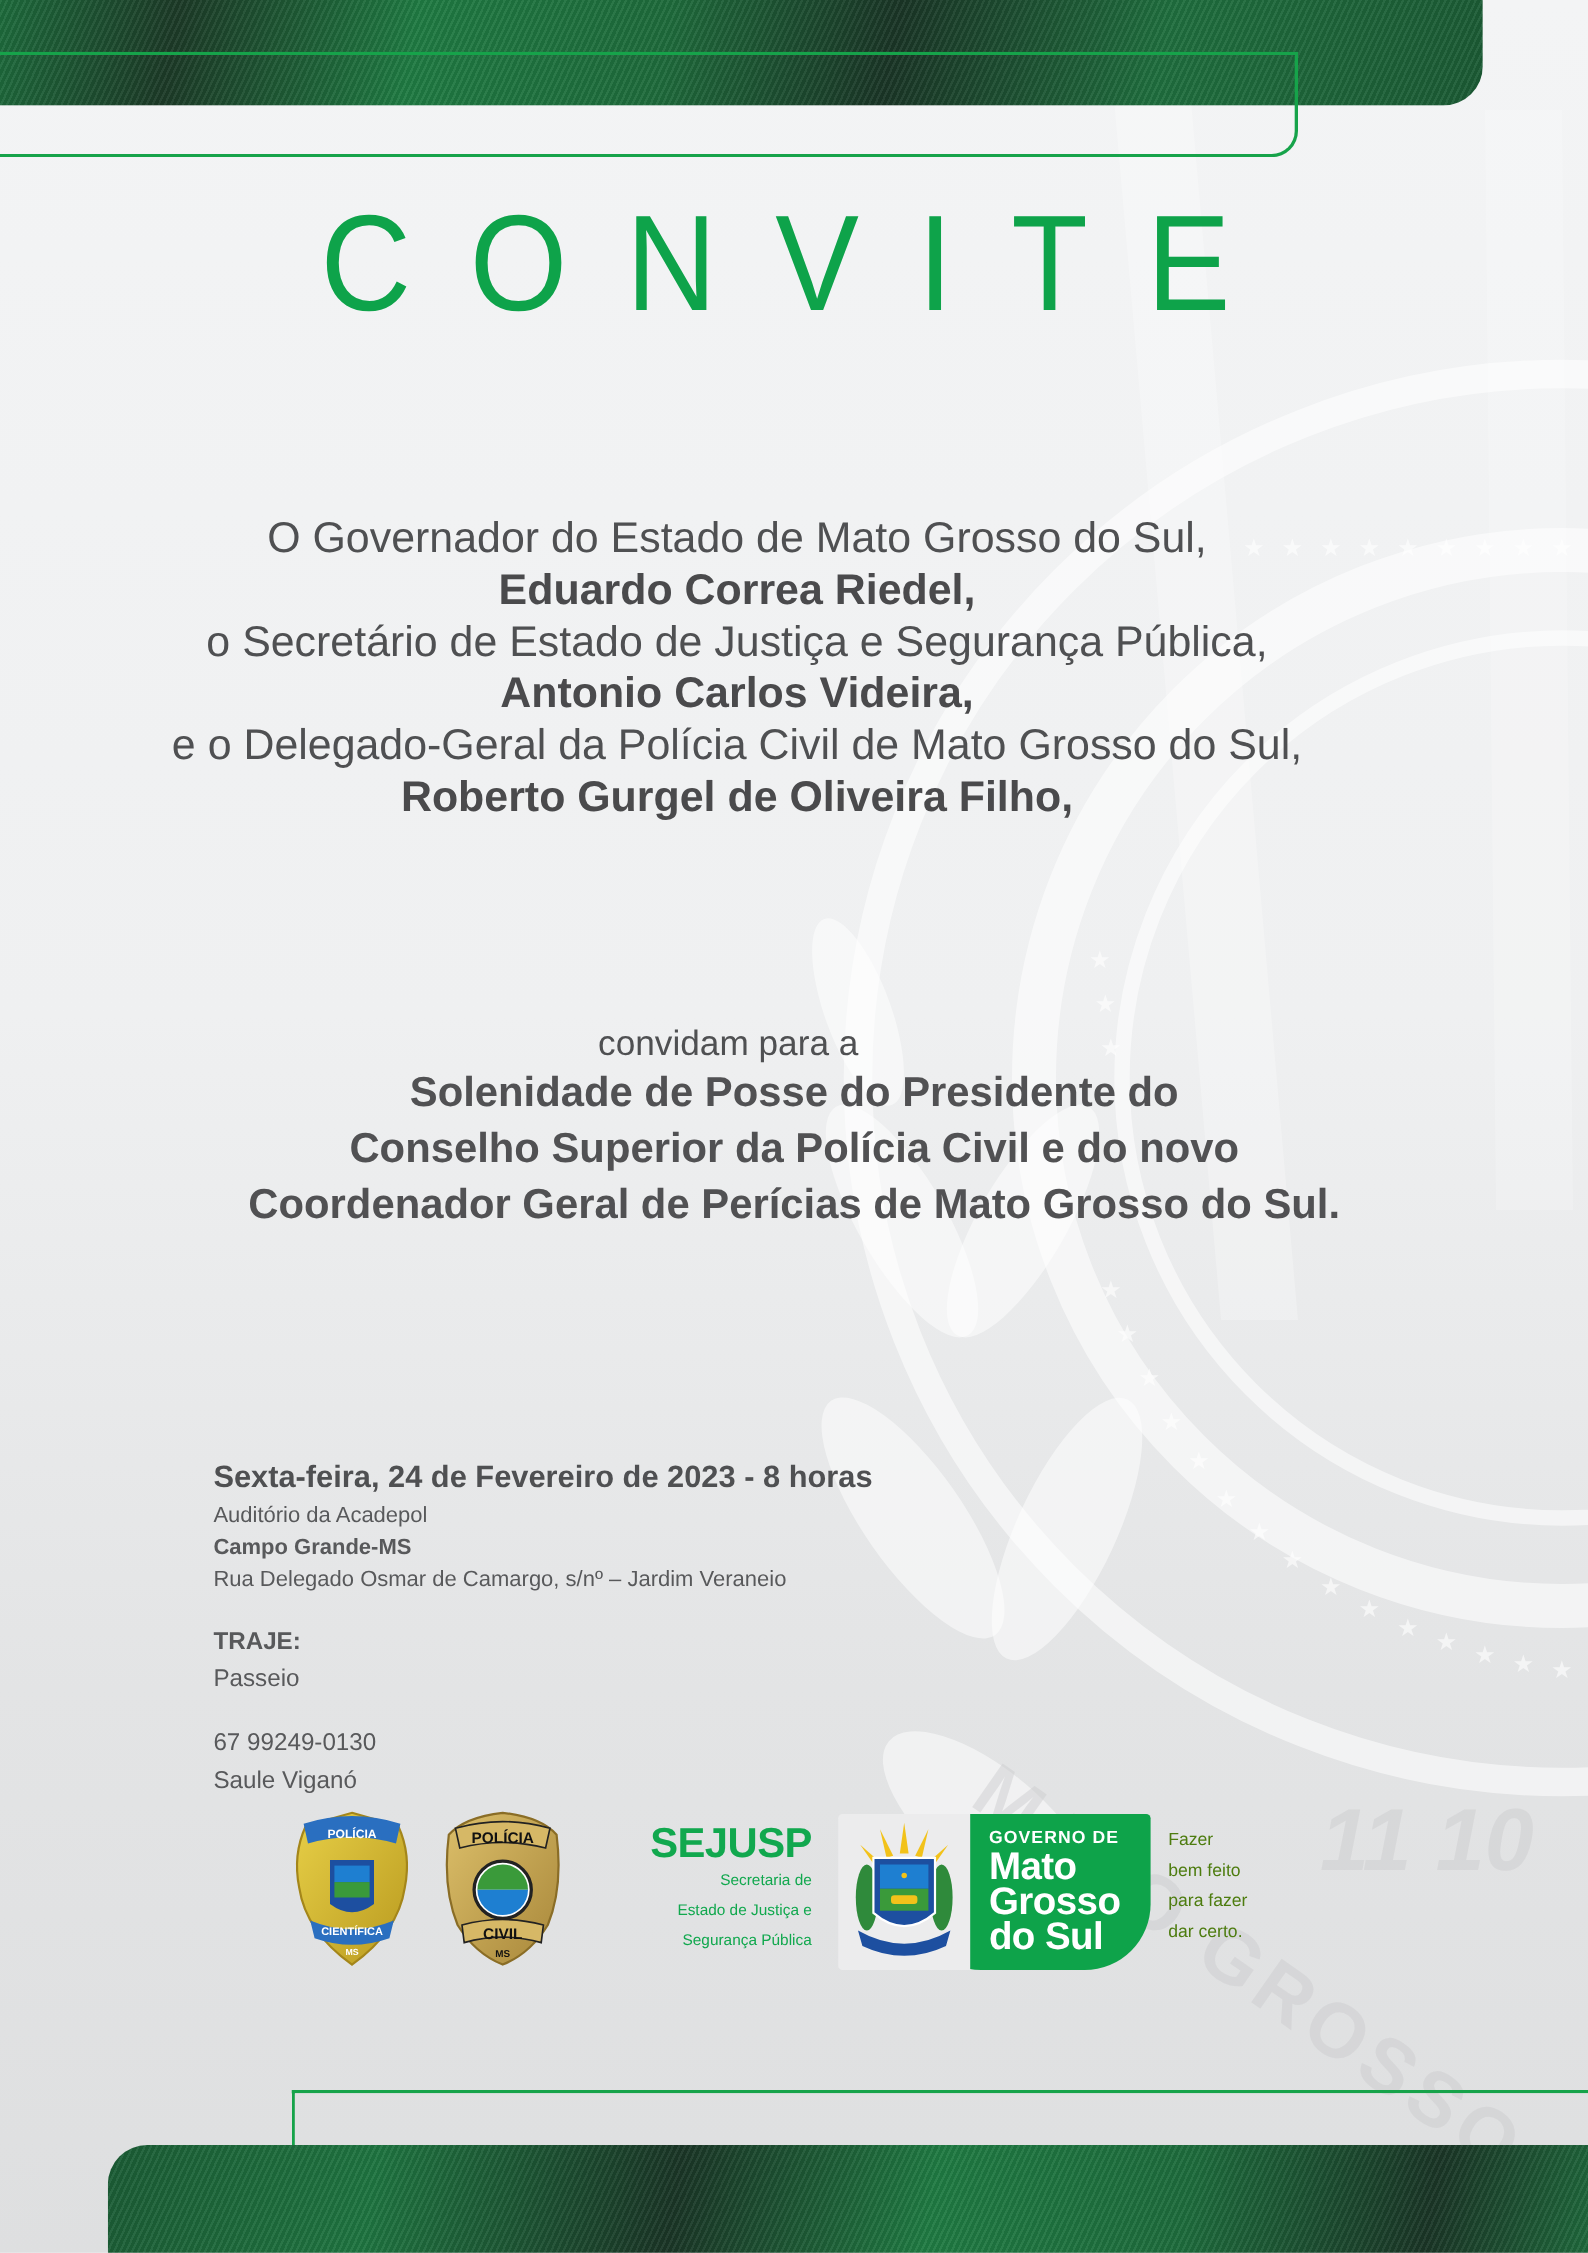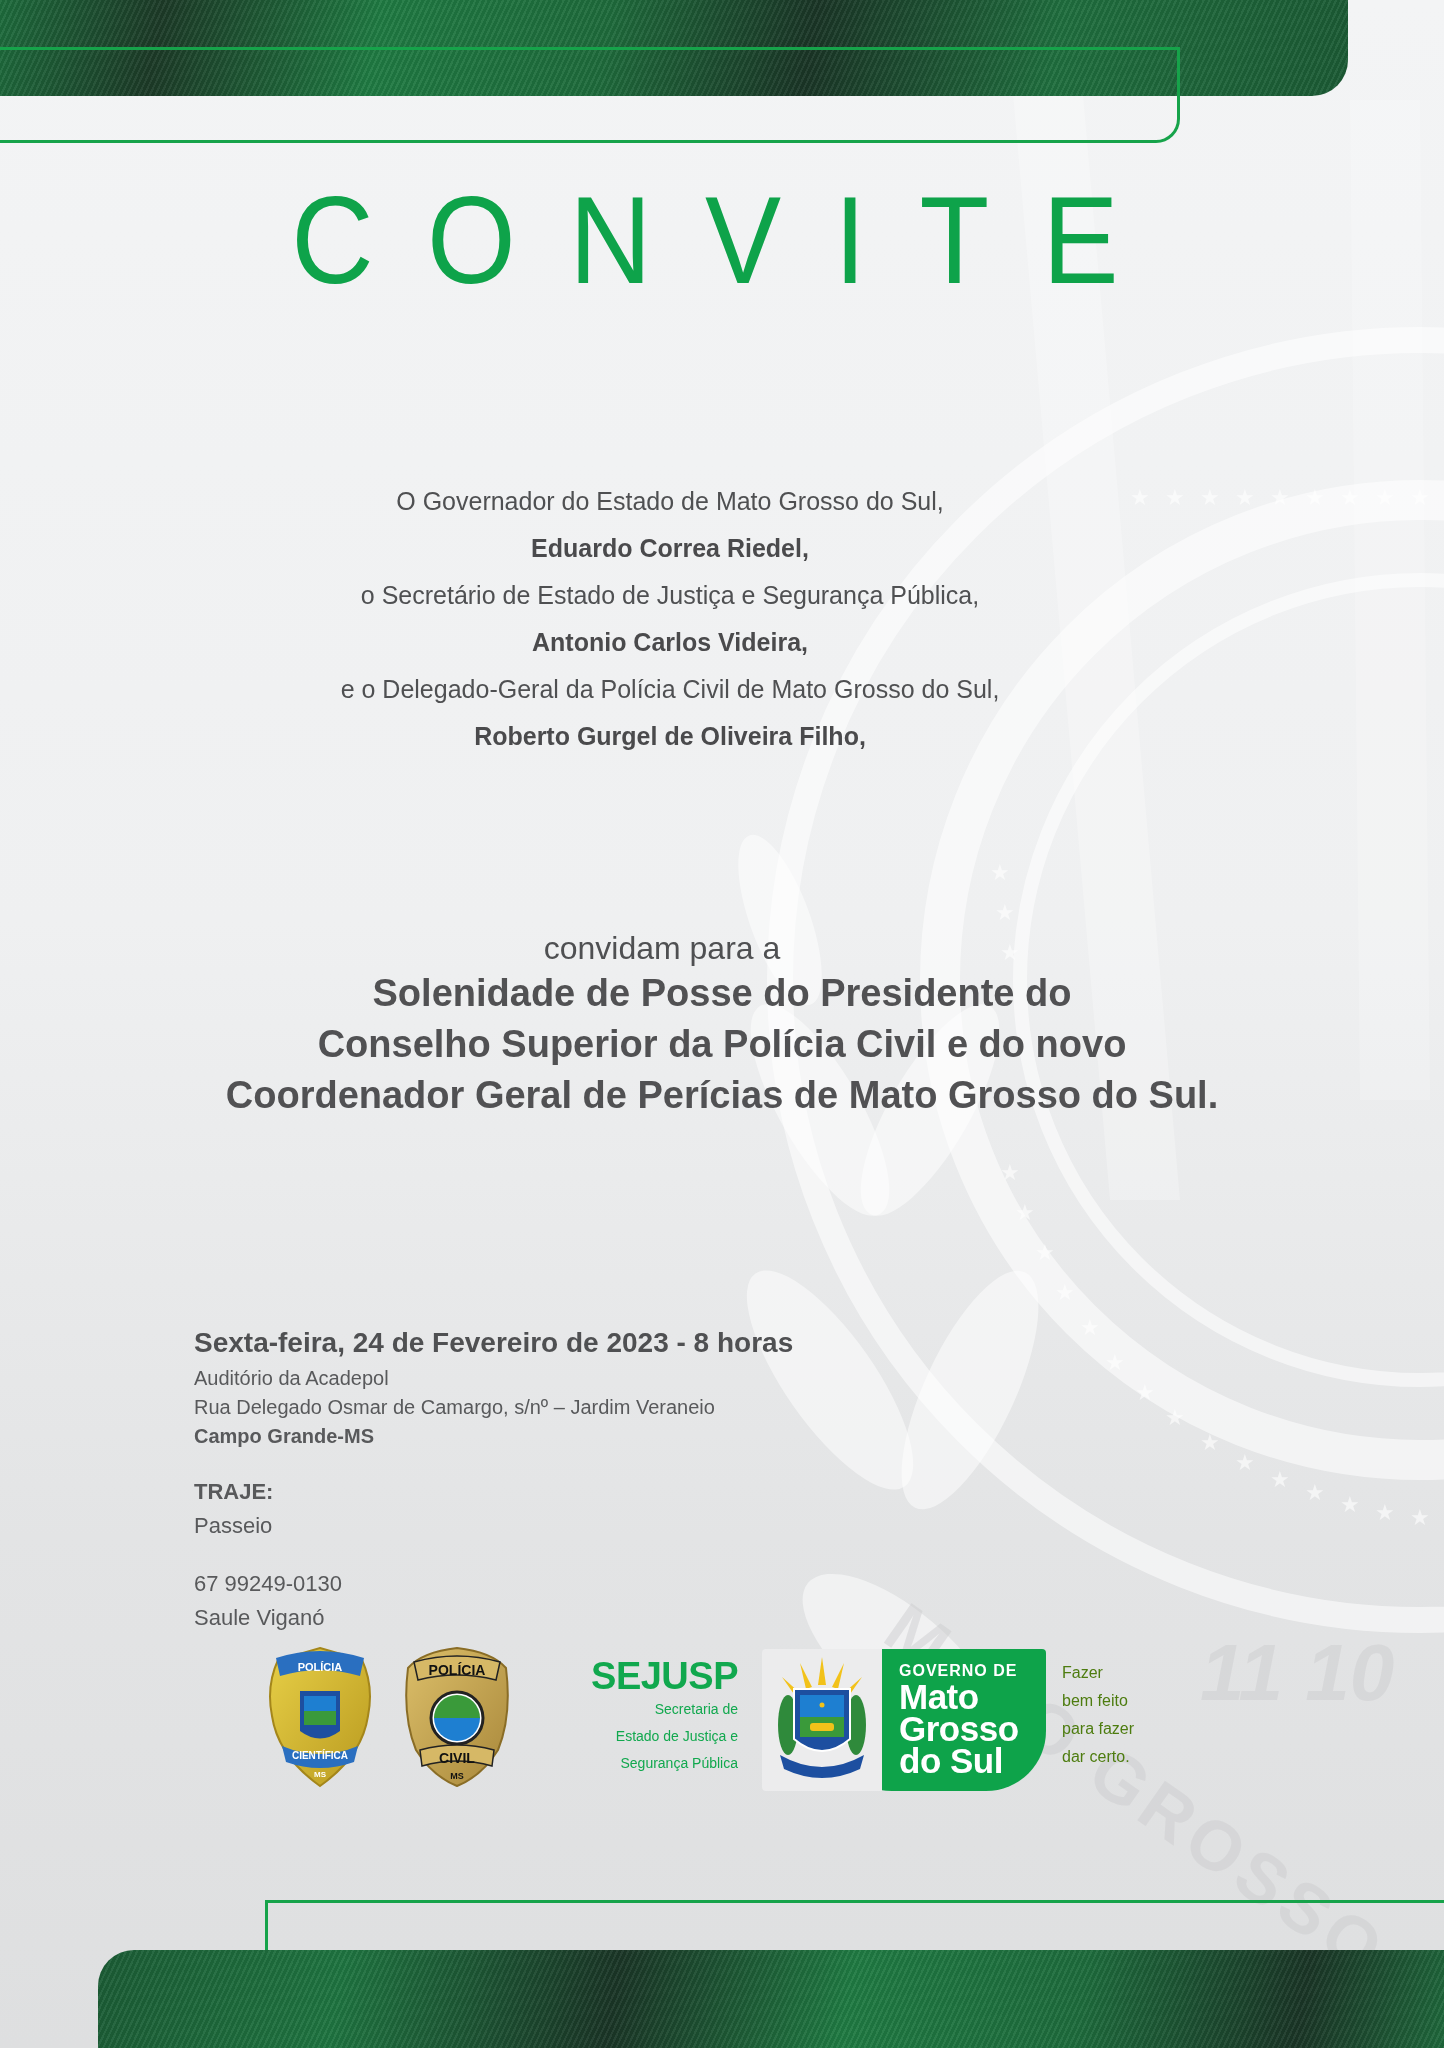"O Governador do Estado de" .hosts { font-size: 25px -> 39px; top: 478px -> 466px }
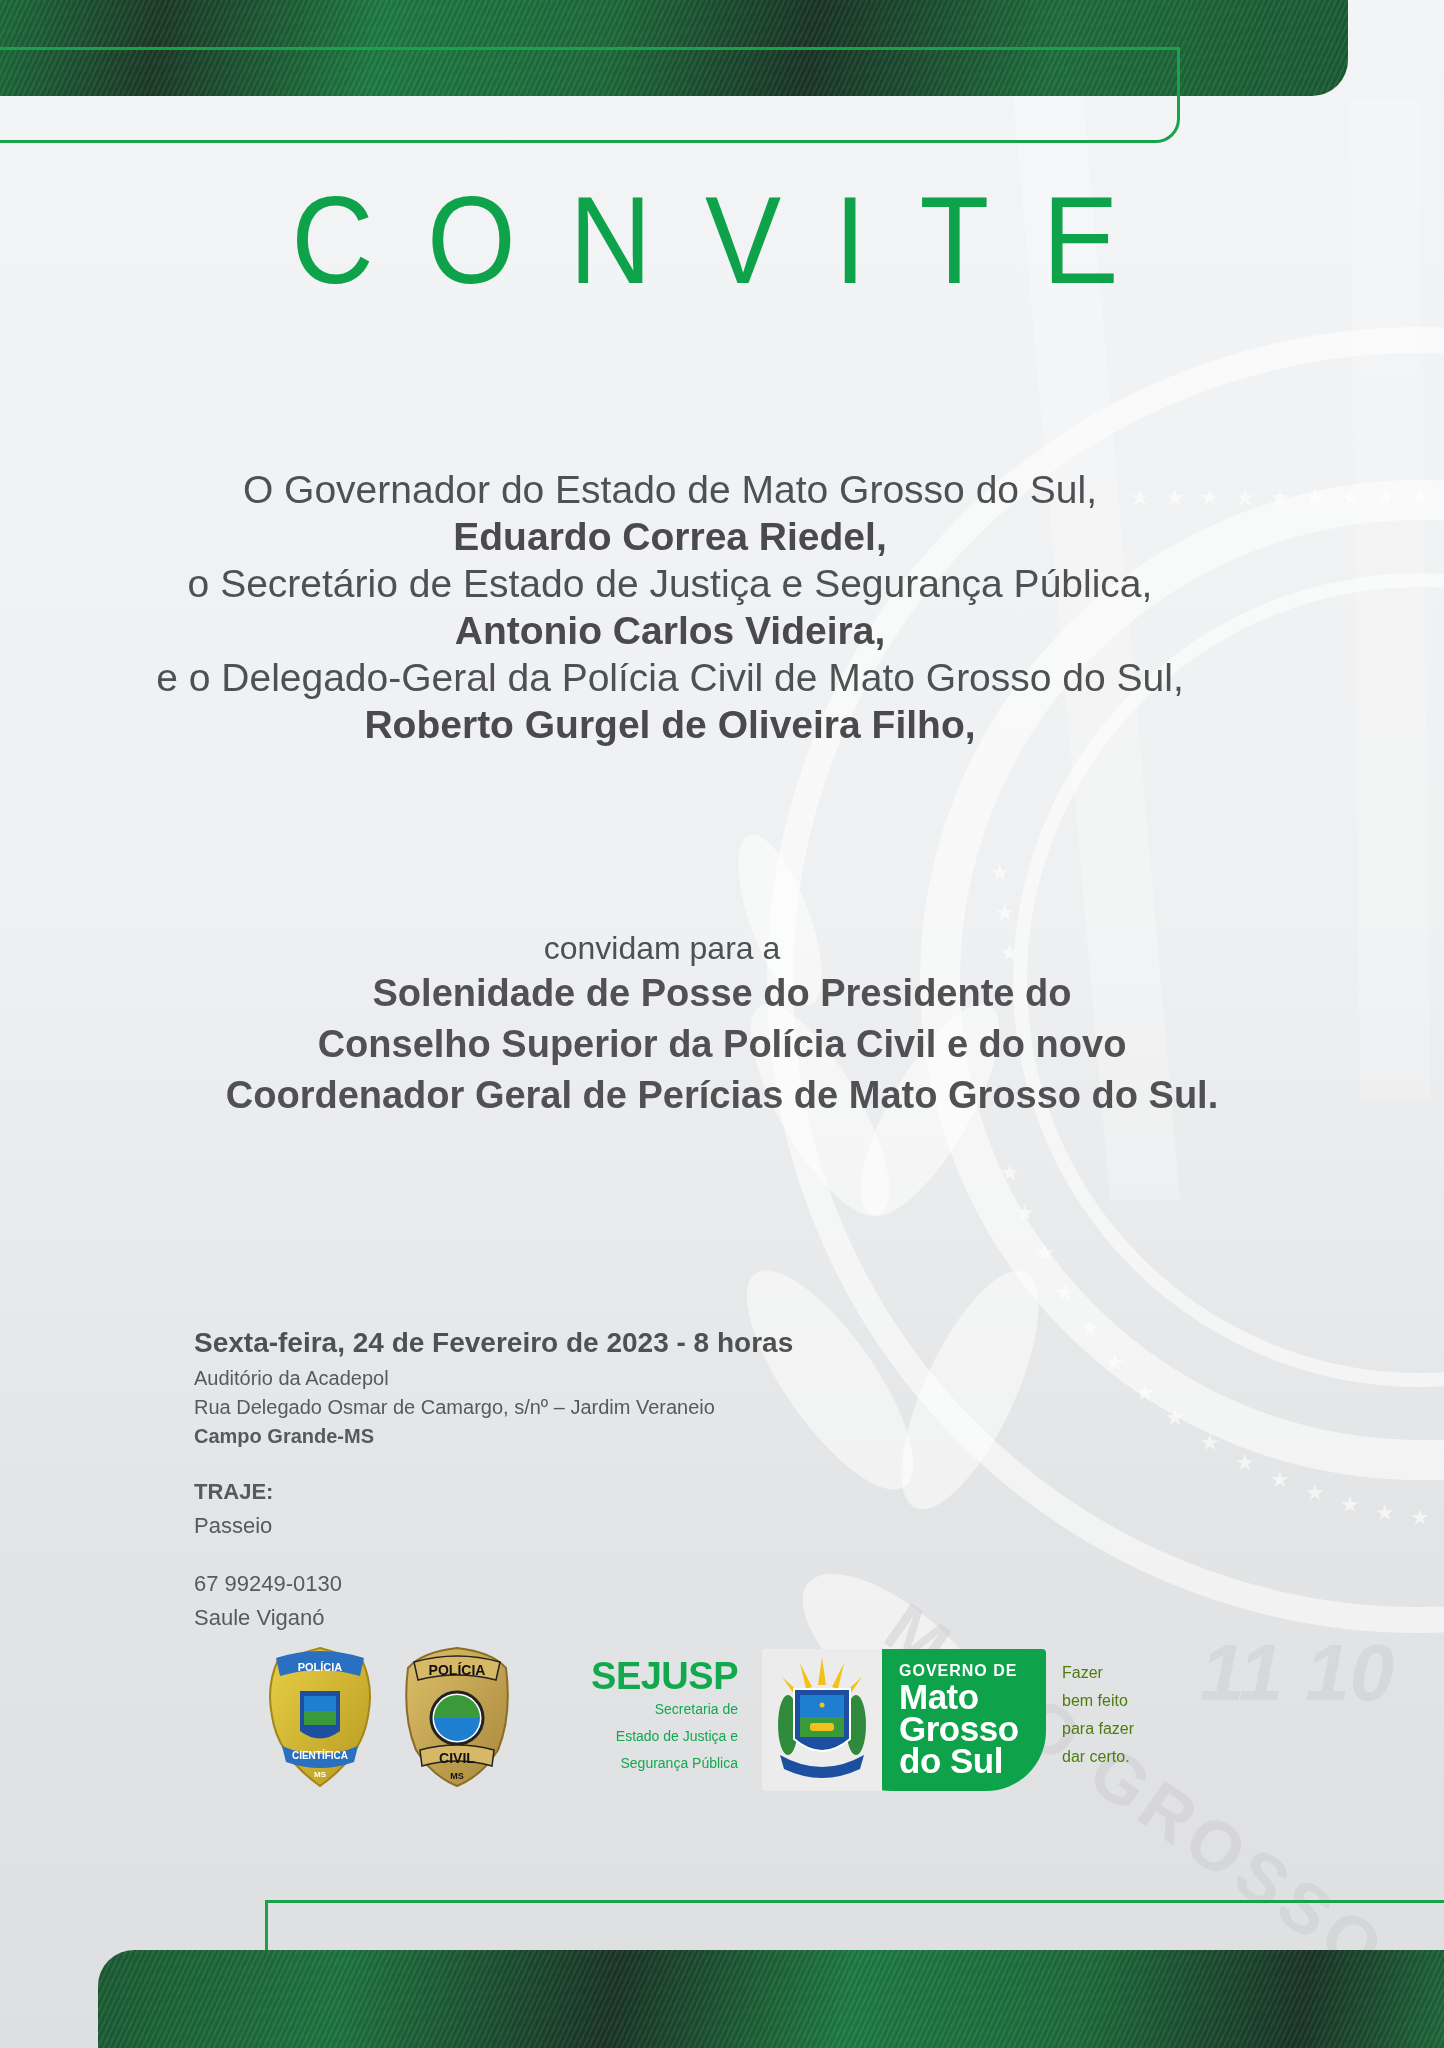"Rua Delegado Osmar de Camargo," div.small { order: before "Campo Grande-MS" -> after "Campo Grande-MS" }
